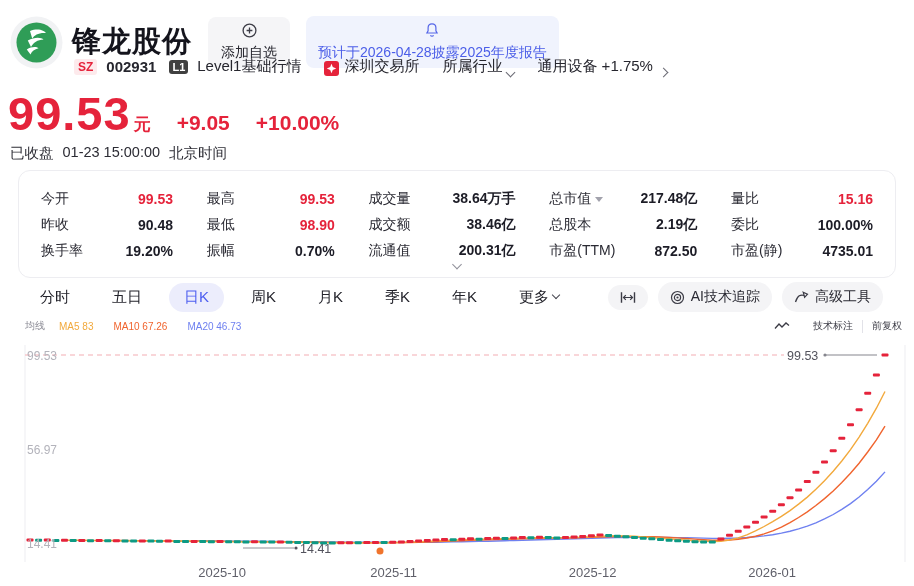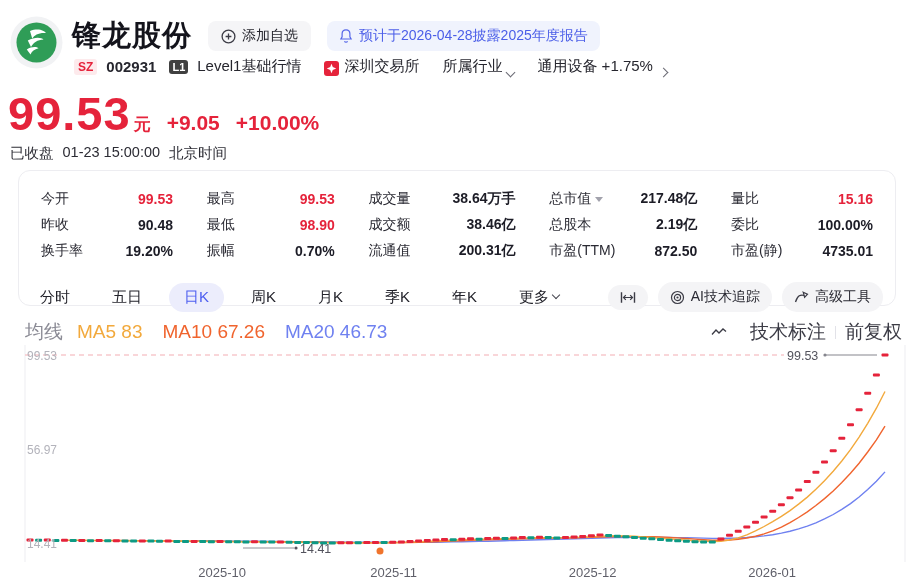"添加自选" .pill { flex-direction: none -> column }
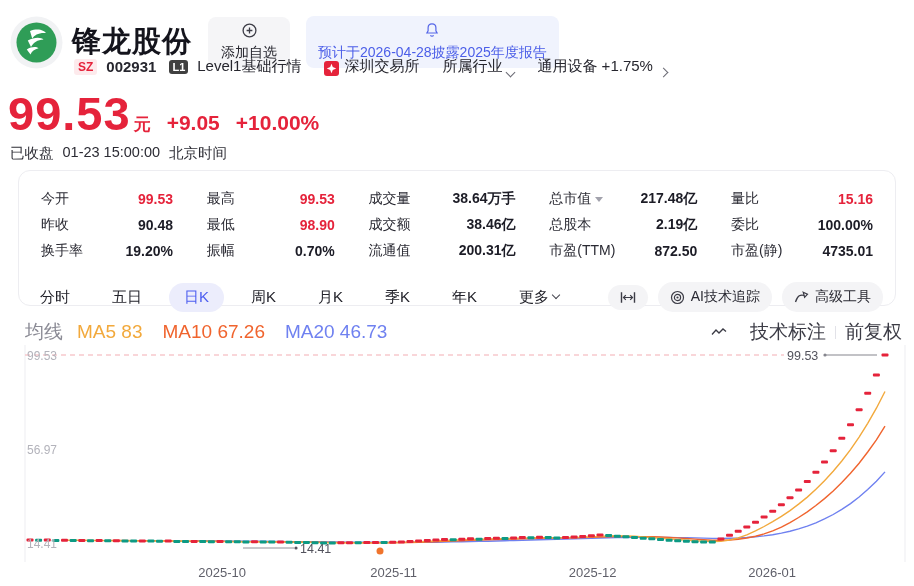"+9.05" .price-chg { margin-left: 16px -> 26px }
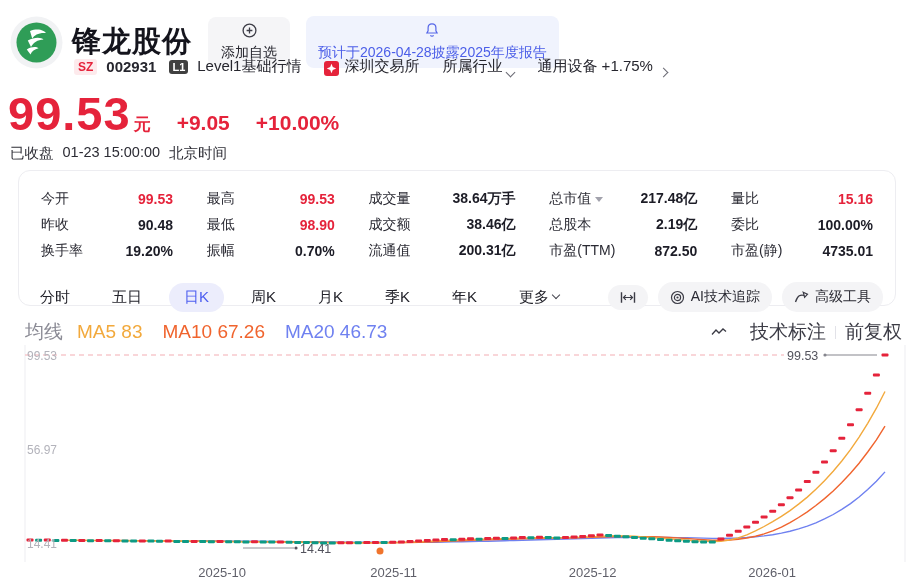"今开" .stats-card { height: 136px -> 108px }
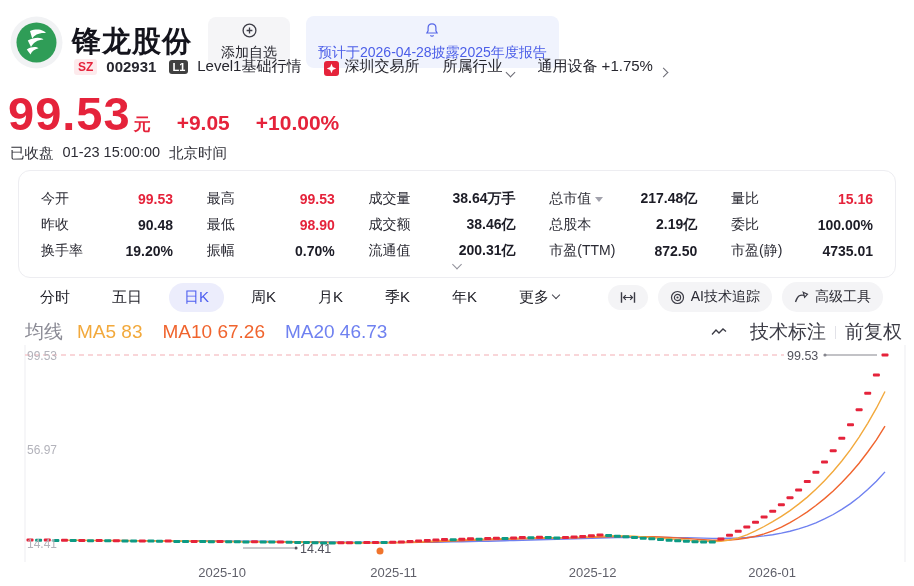"均线" .legend-row { font-size: 19px -> 10px }
